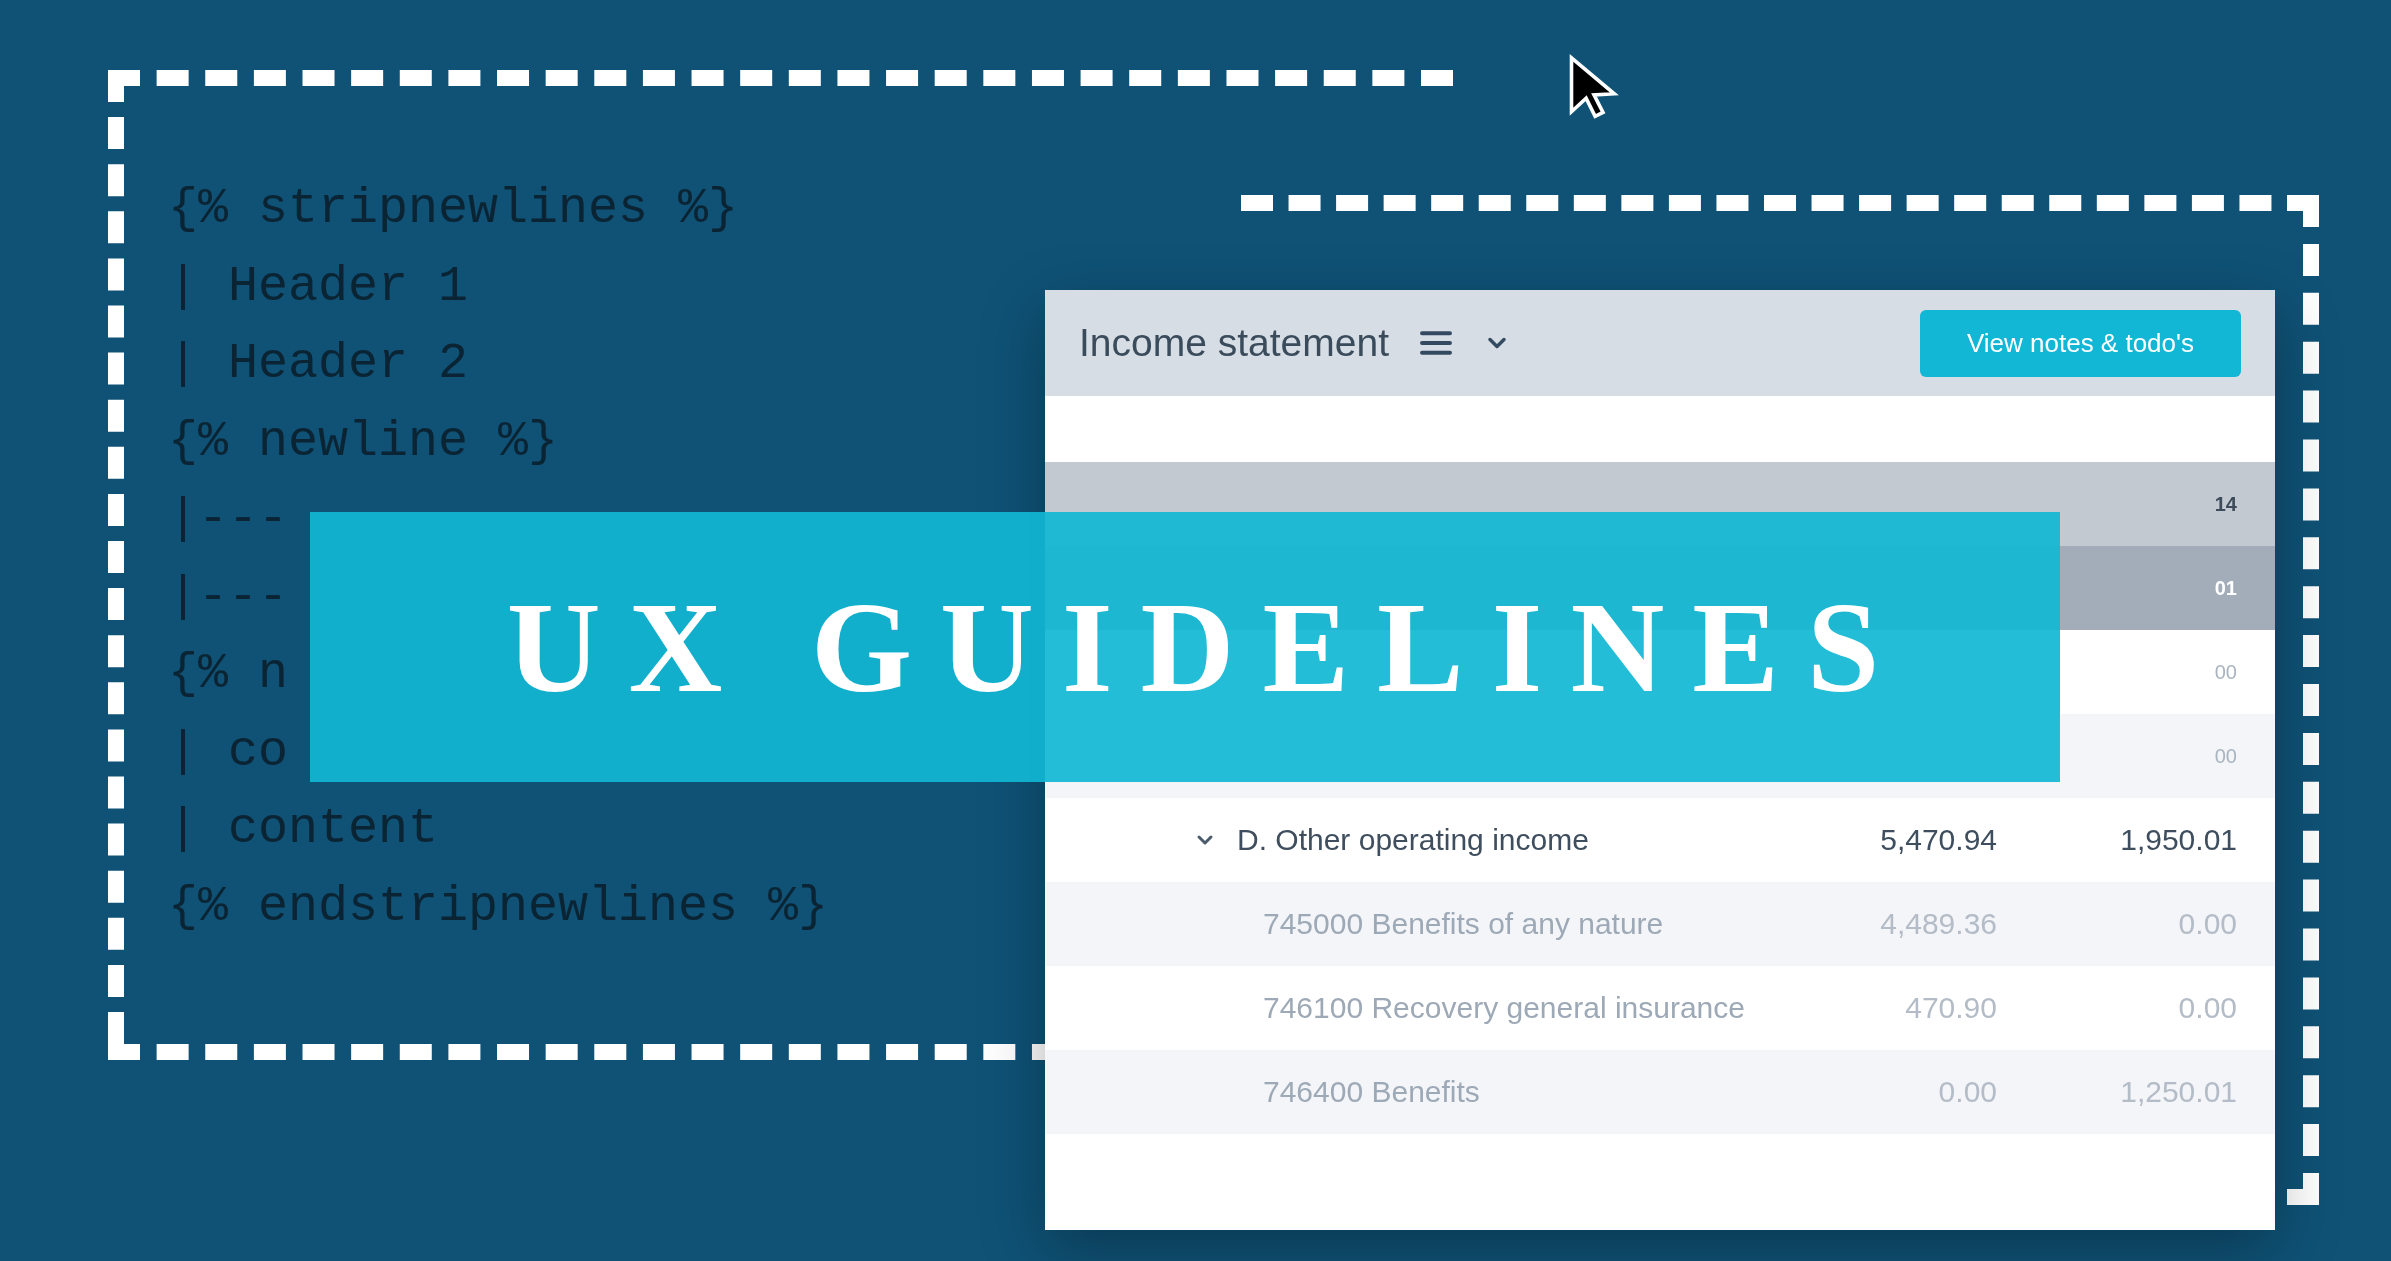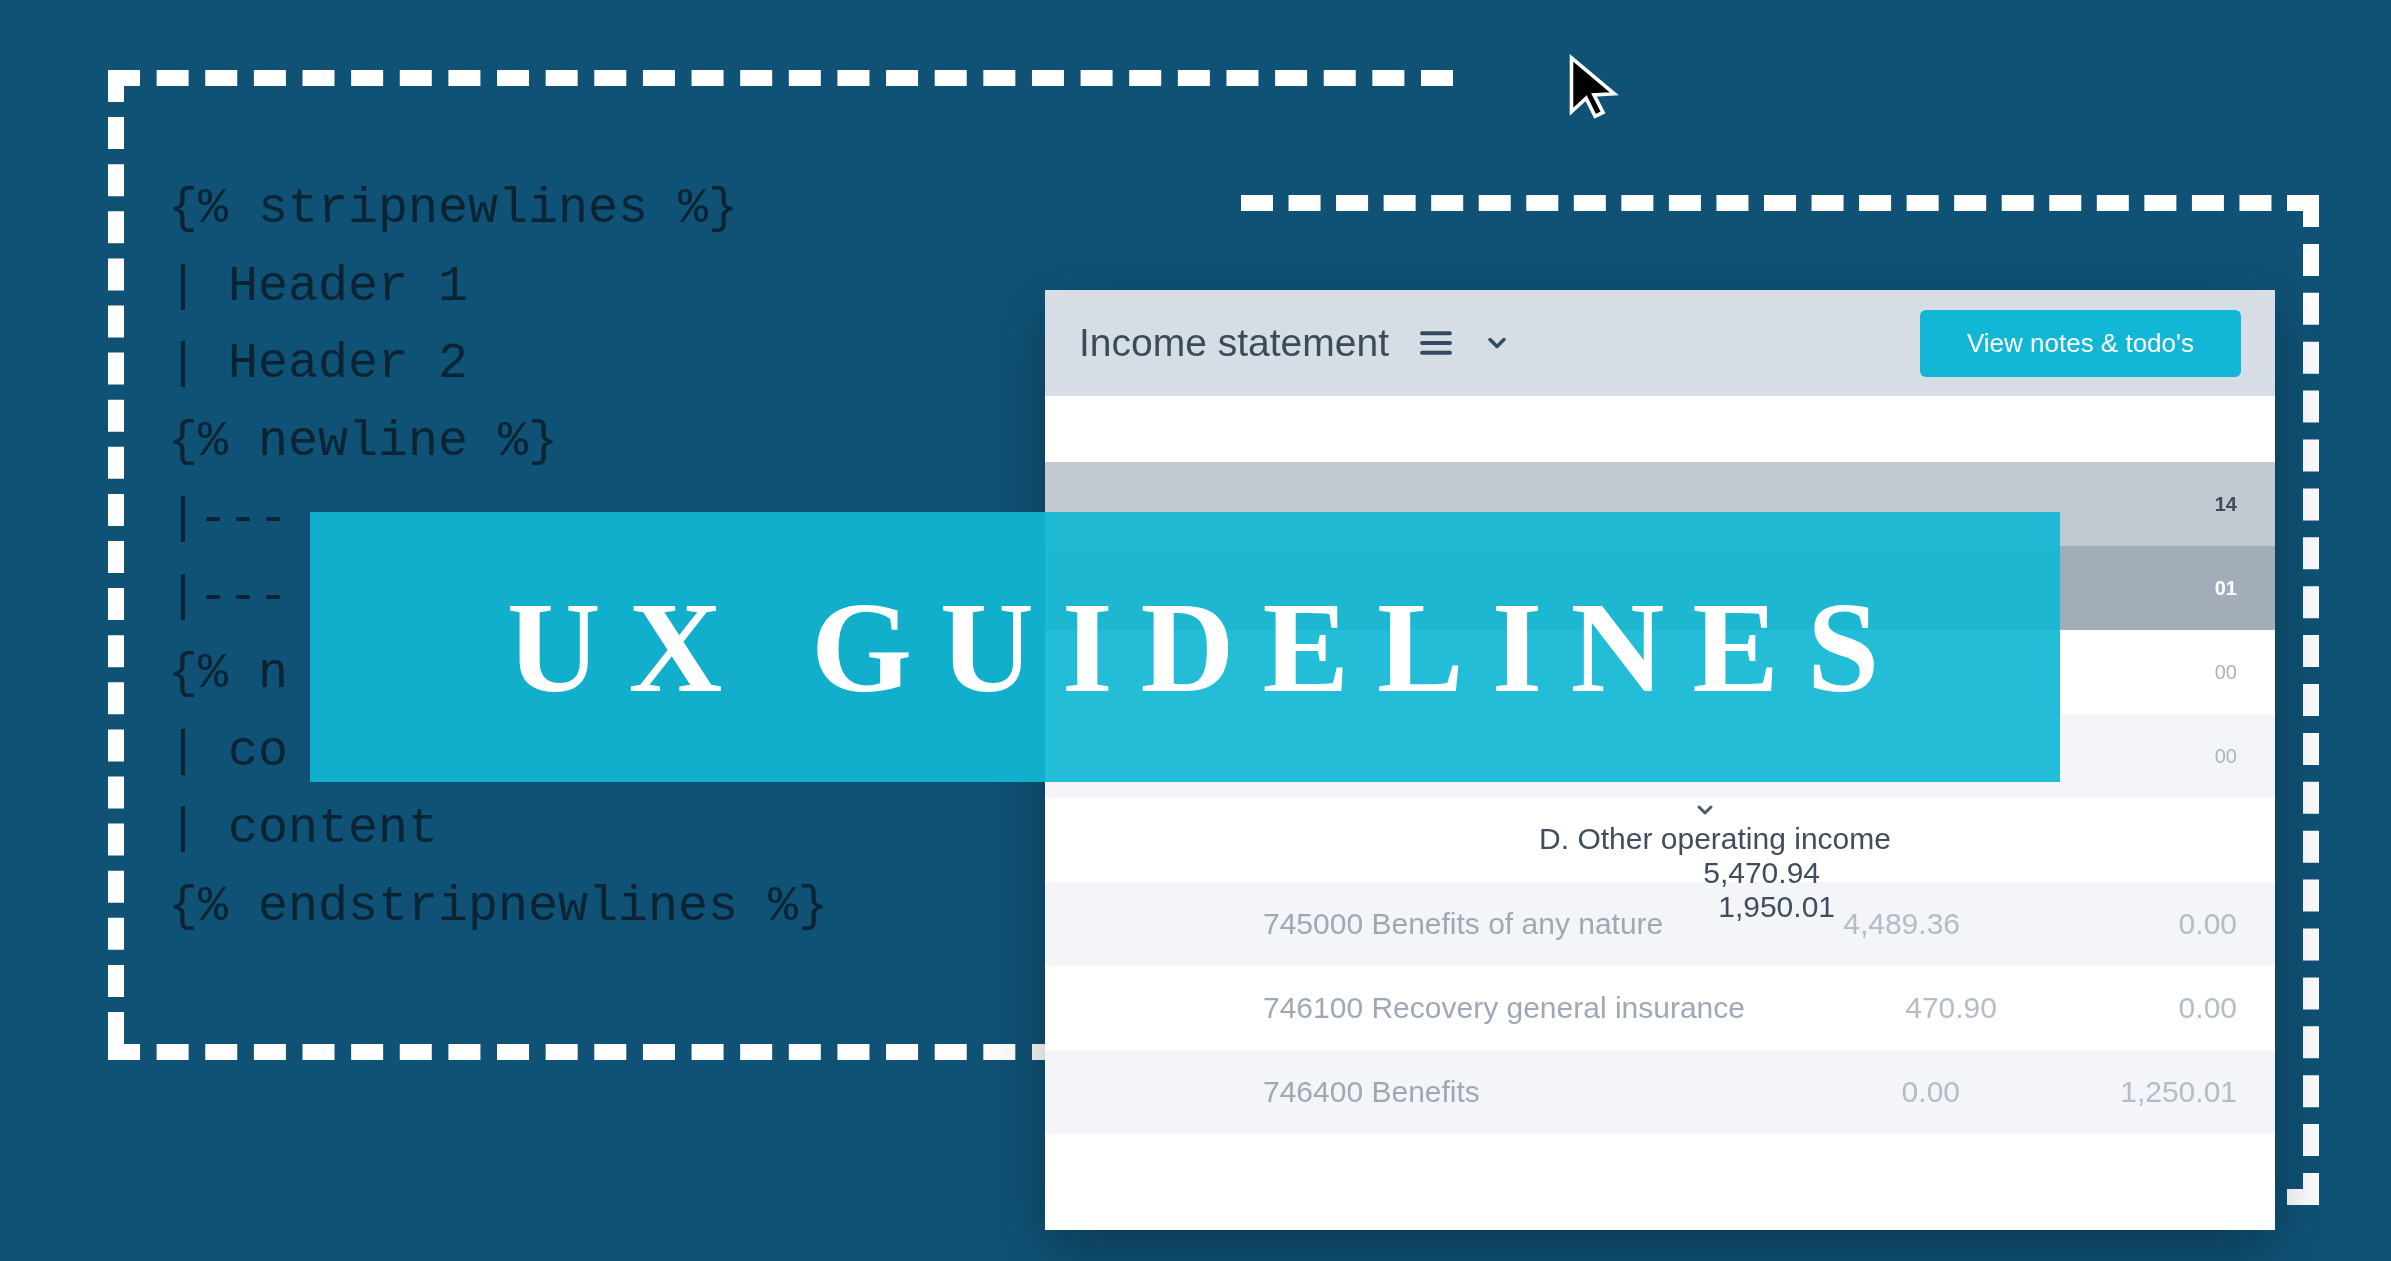"D. Other operating income" .data-row.parent { flex-direction: column -> none }
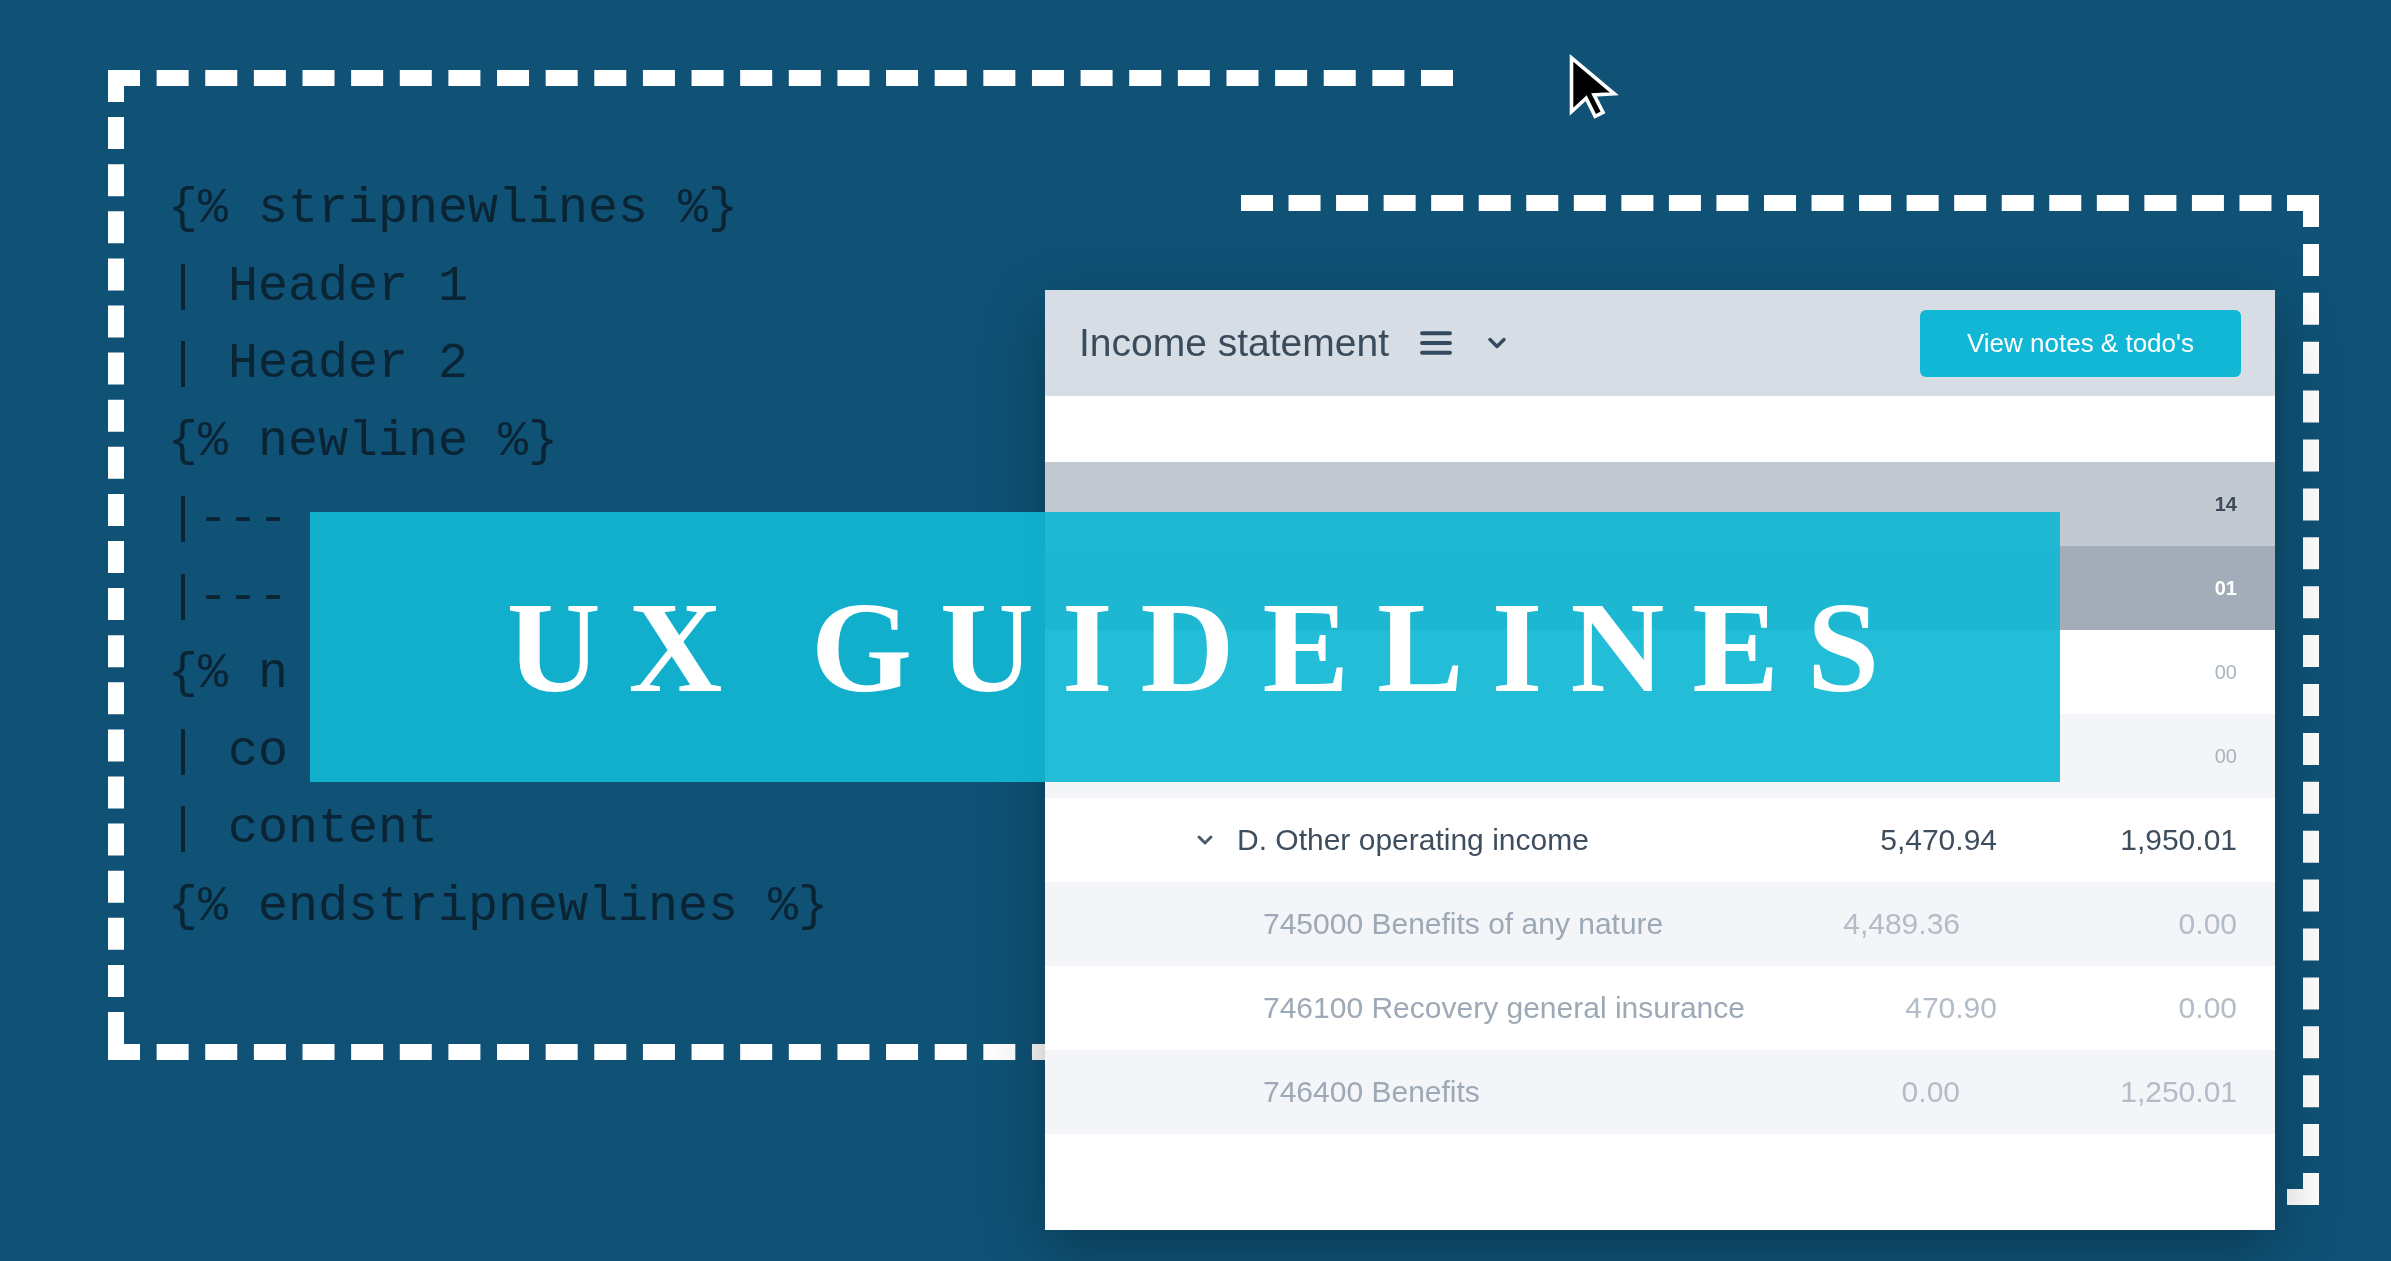"745000 Benefits of any nature" .data-row.alt { gap: 37px -> none }
